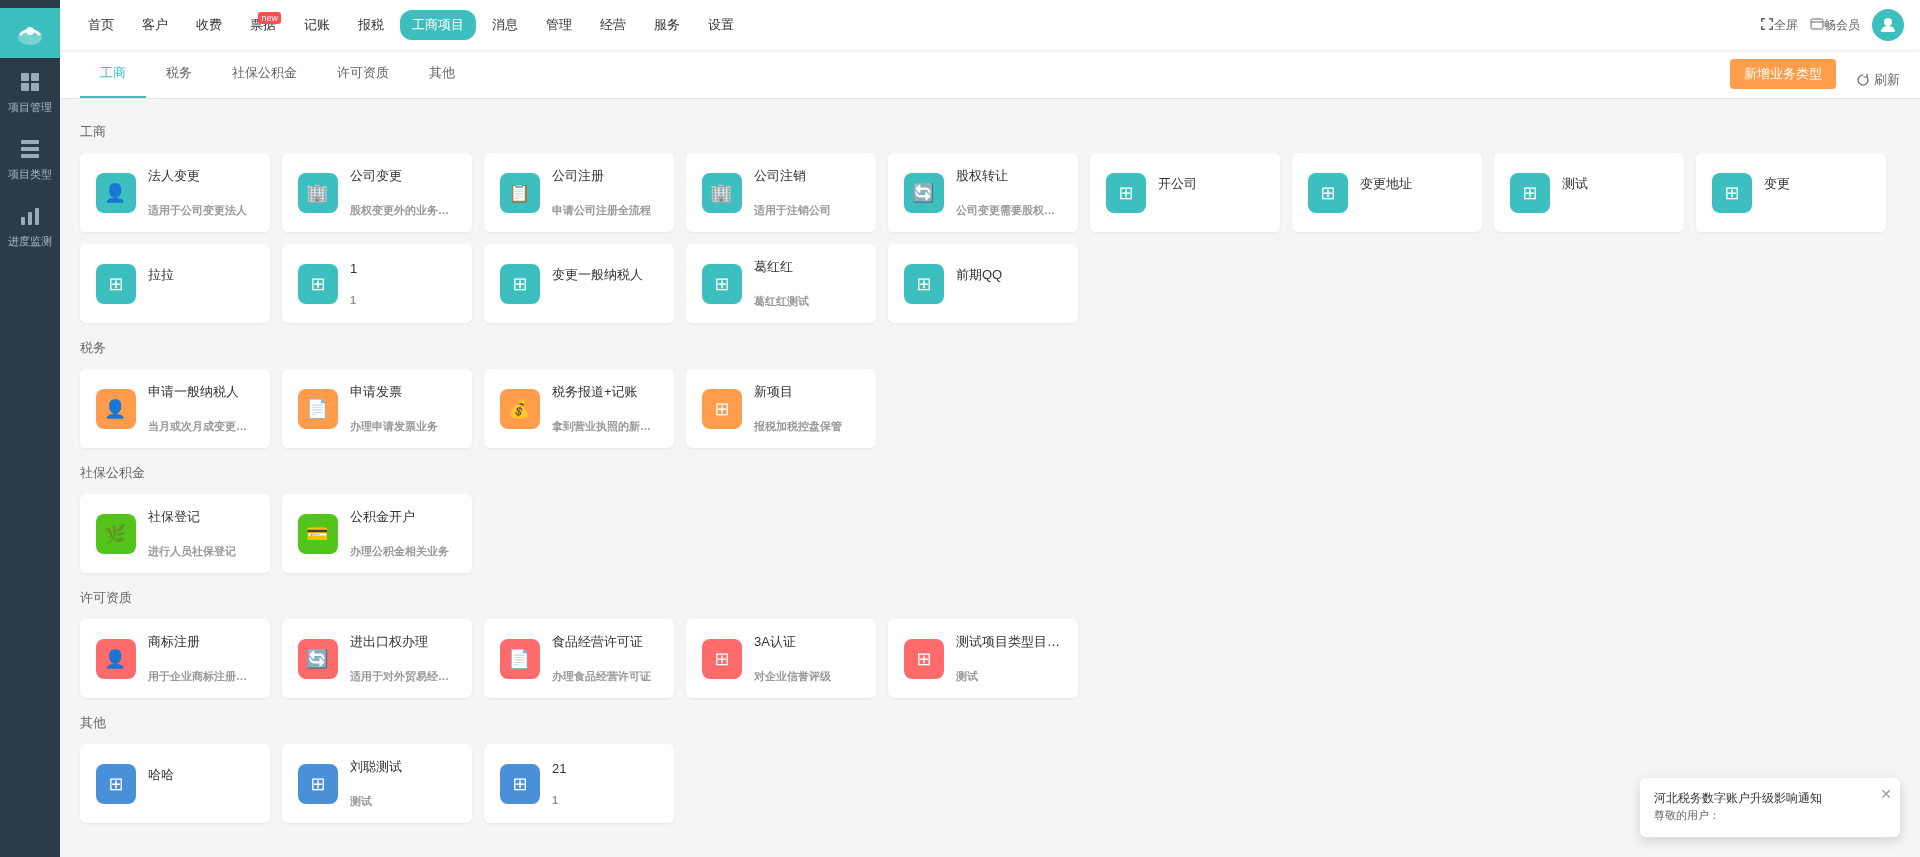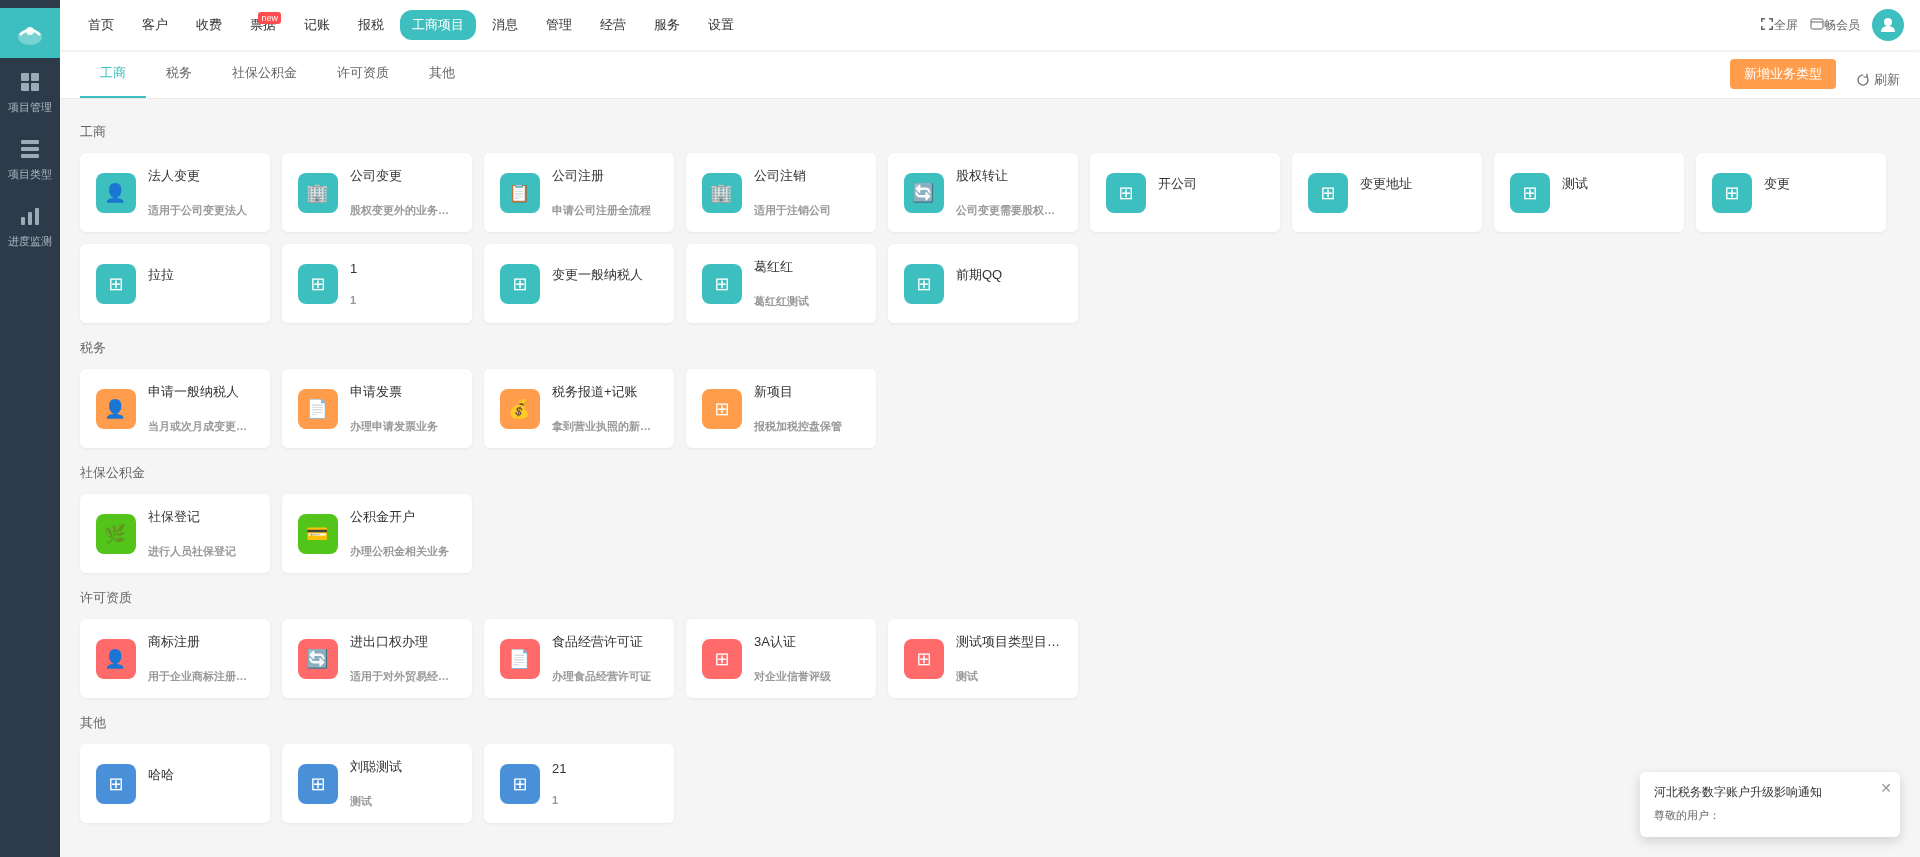"河北税务数字账户升级影响通知" .notification-title { margin-bottom: 6px -> 0 }
